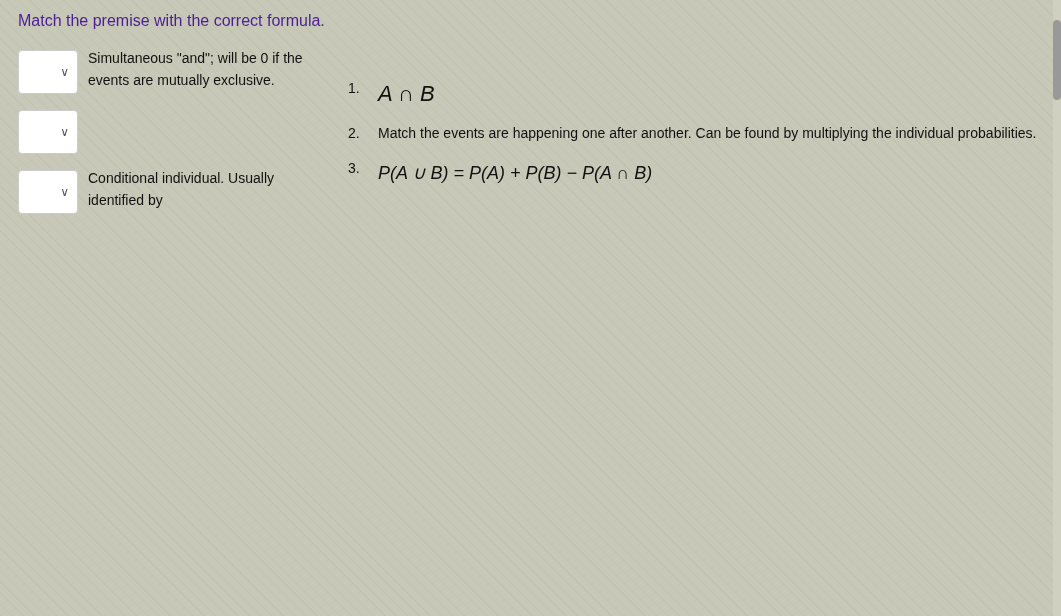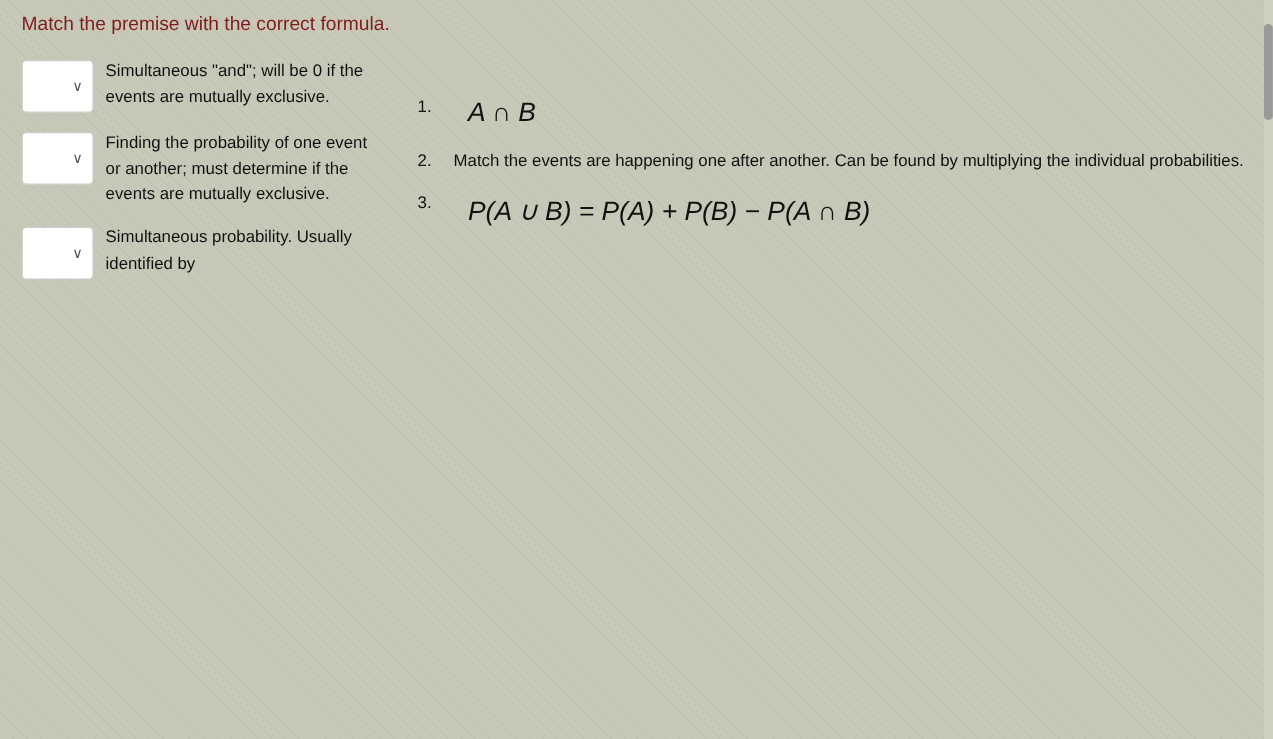"Match the premise with the" .page-title { color: #7f1d1d -> #4c1d95 }
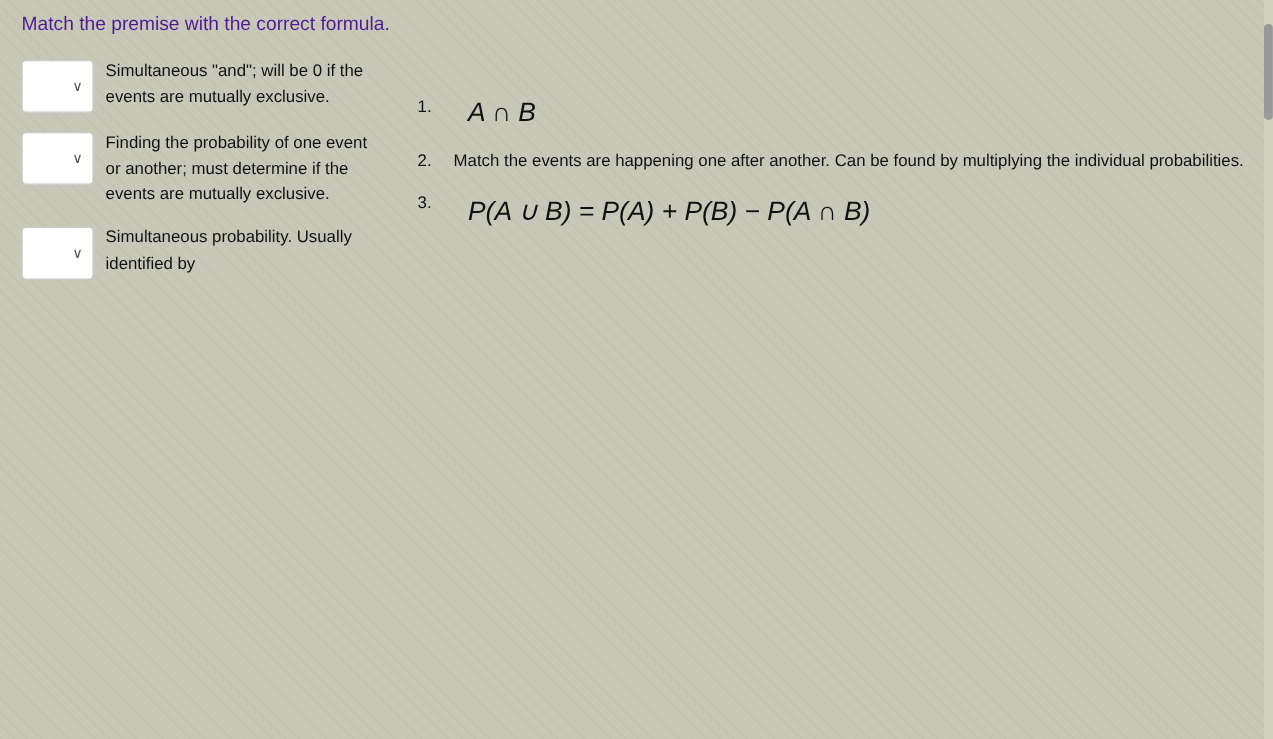"A ∩ B" .formula-math { margin-left: 12px -> none }
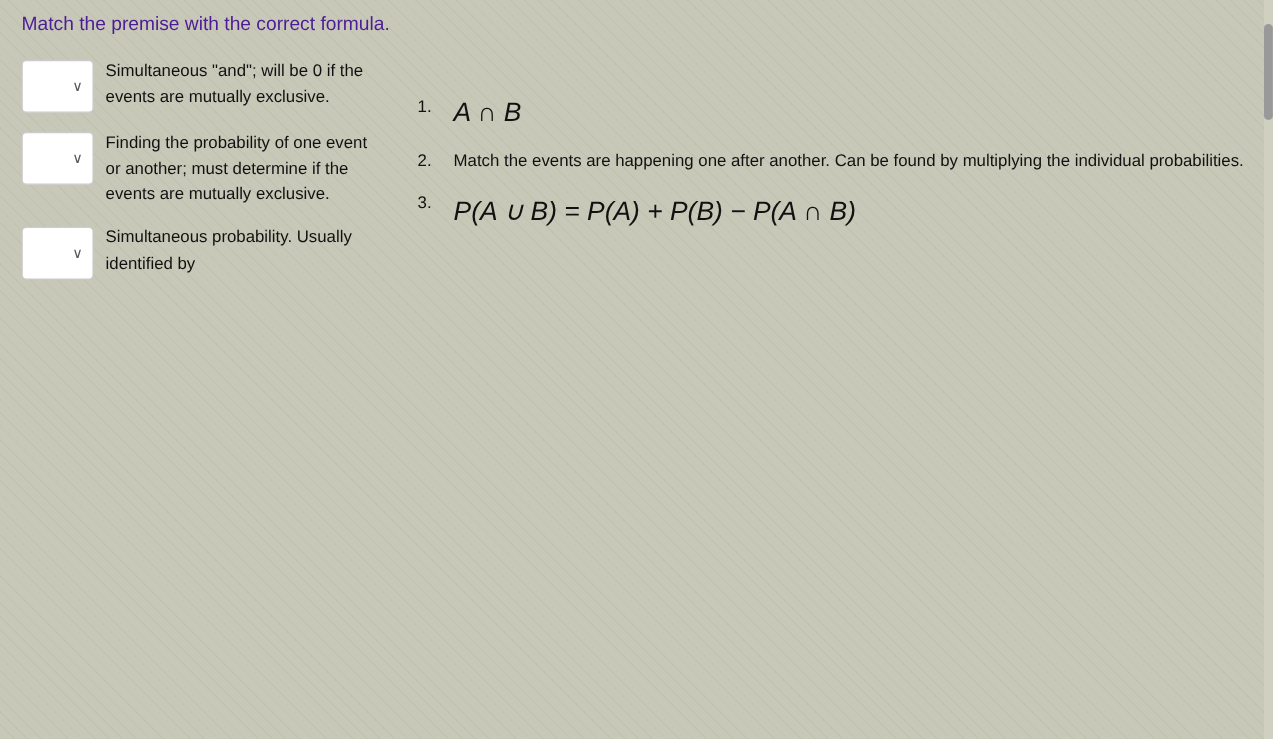"Finding the probability of one" div.premise-text { html: <div>Finding the probability of one event or another; must determine if the events are mutually exclusive.</div> -> none }
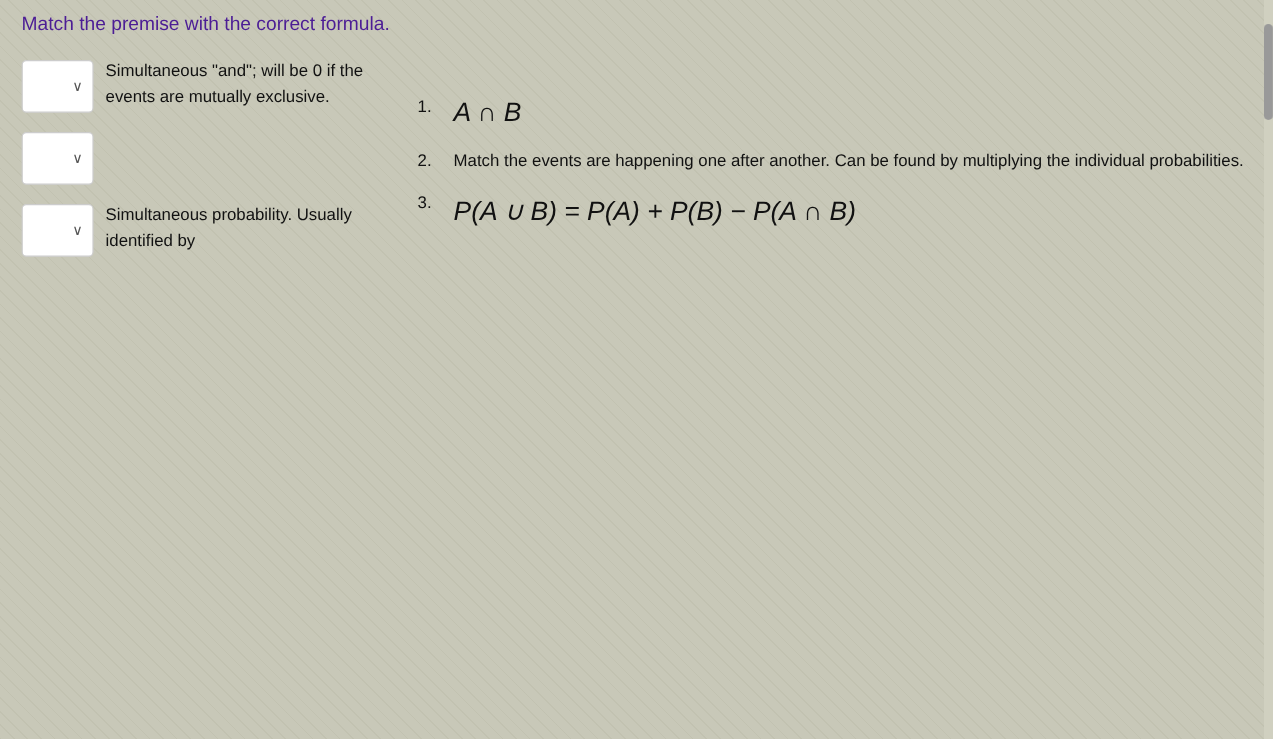"Simultaneous probability. Usually" div.premise-text { text: Simultaneous probability -> Conditional individual }
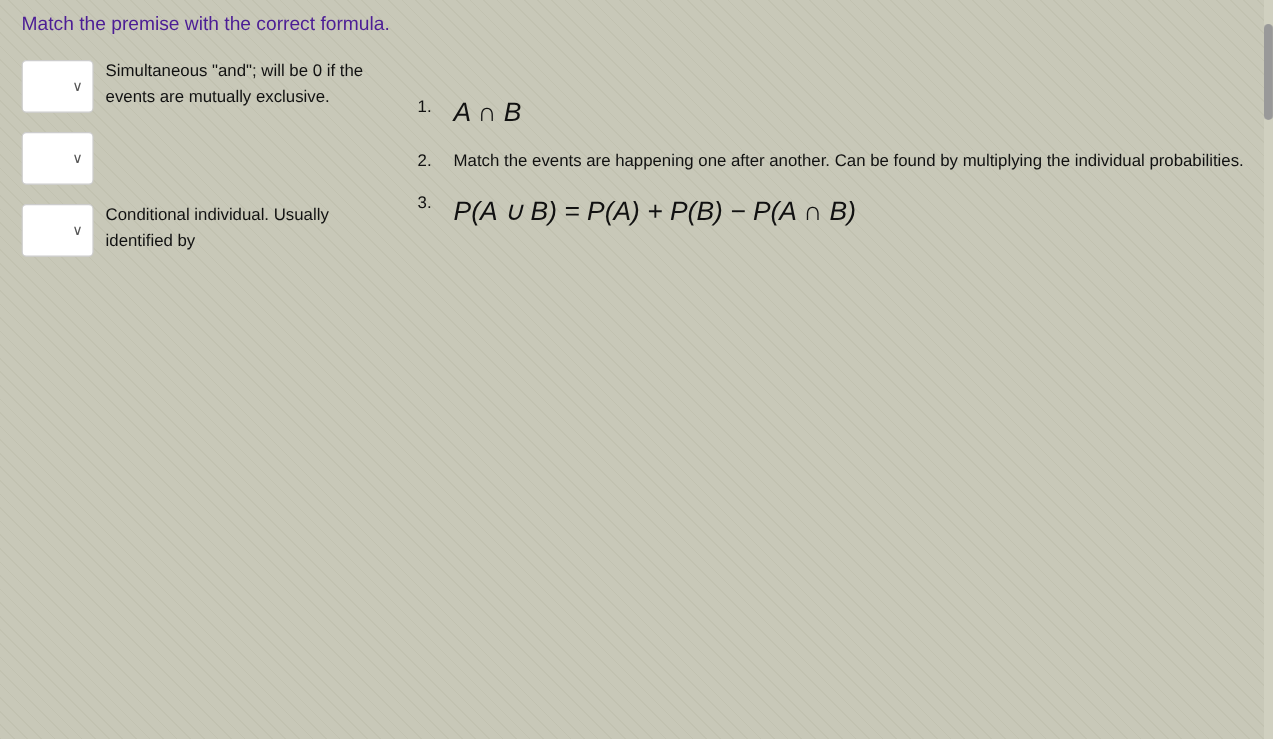"P(A ∪ B) = P(A)" .formula-math-large { font-size: 22px -> 18px }
